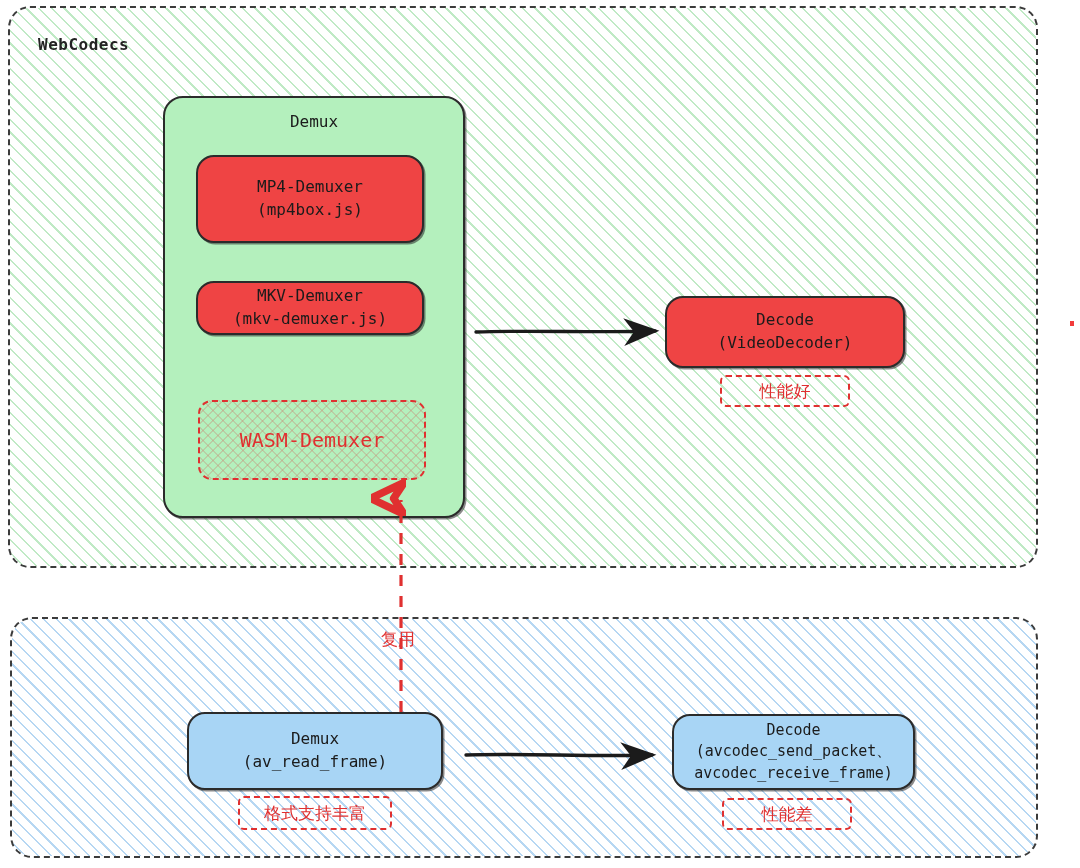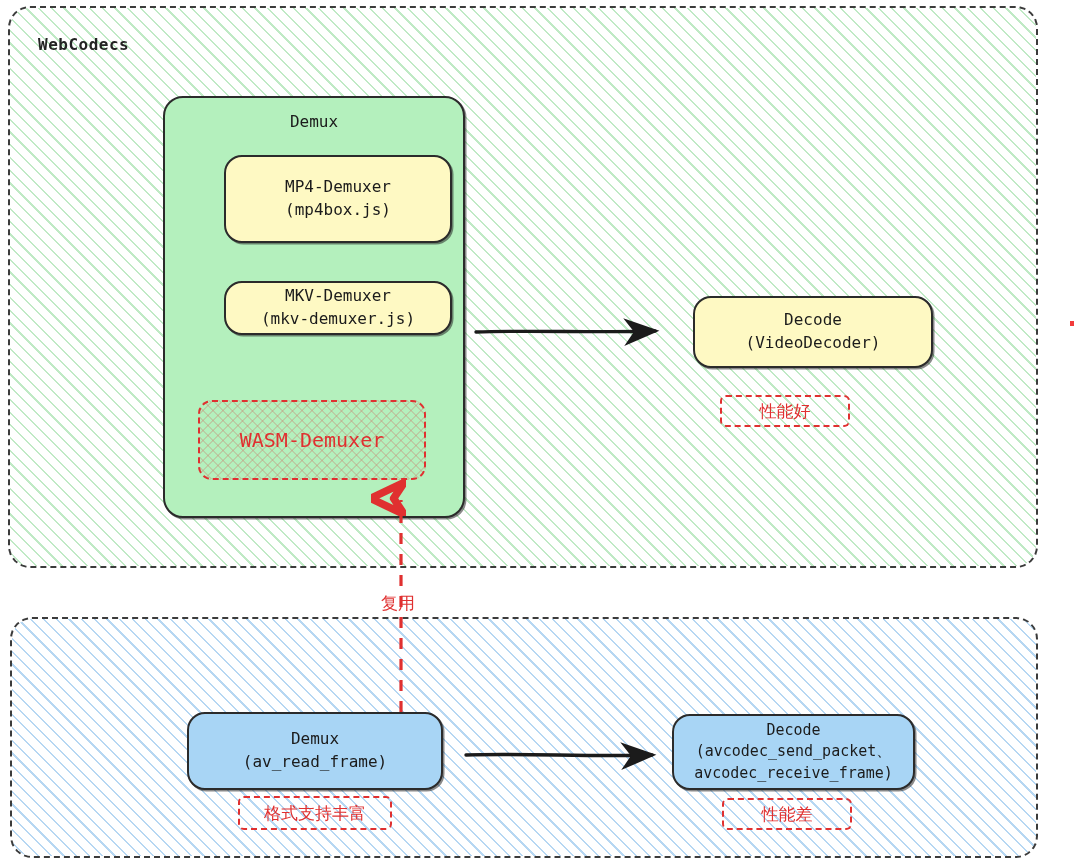"MP4-Demuxer" .box.green { background: #fef9c3 -> #ef4444; margin-left: 28px -> none }
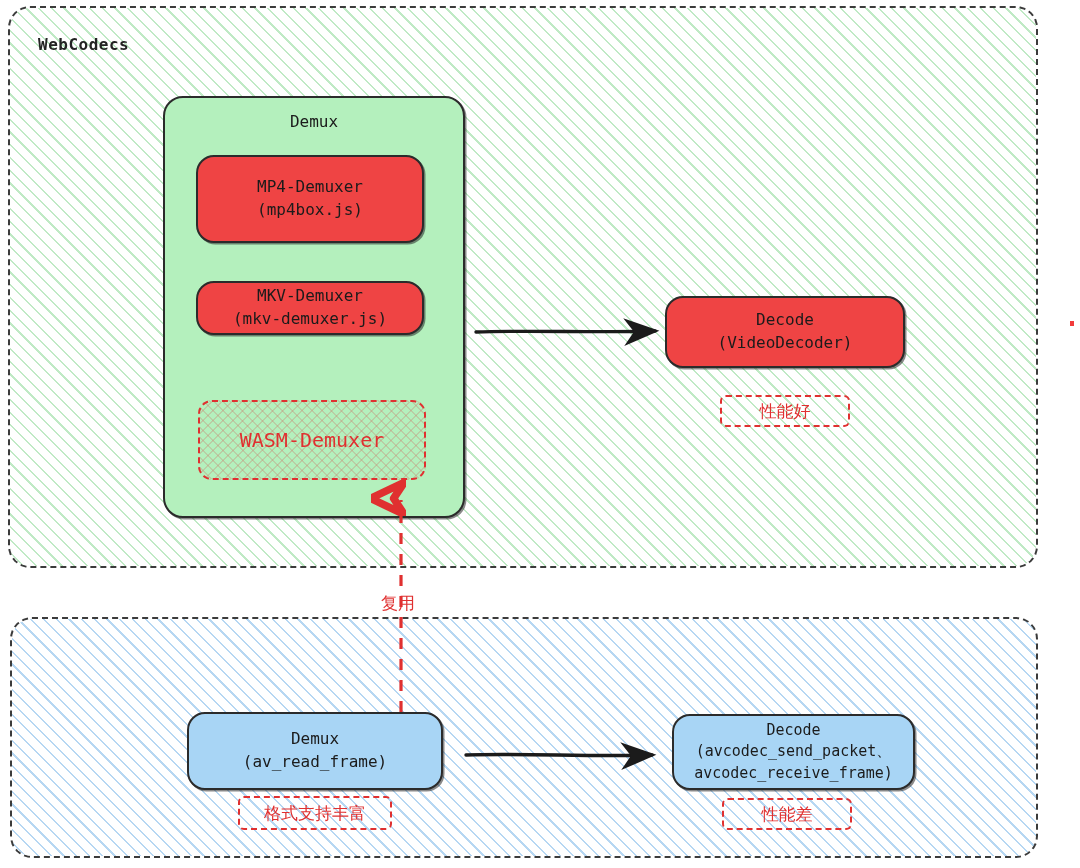"性能好" div.tag { margin-top: 20px -> none }
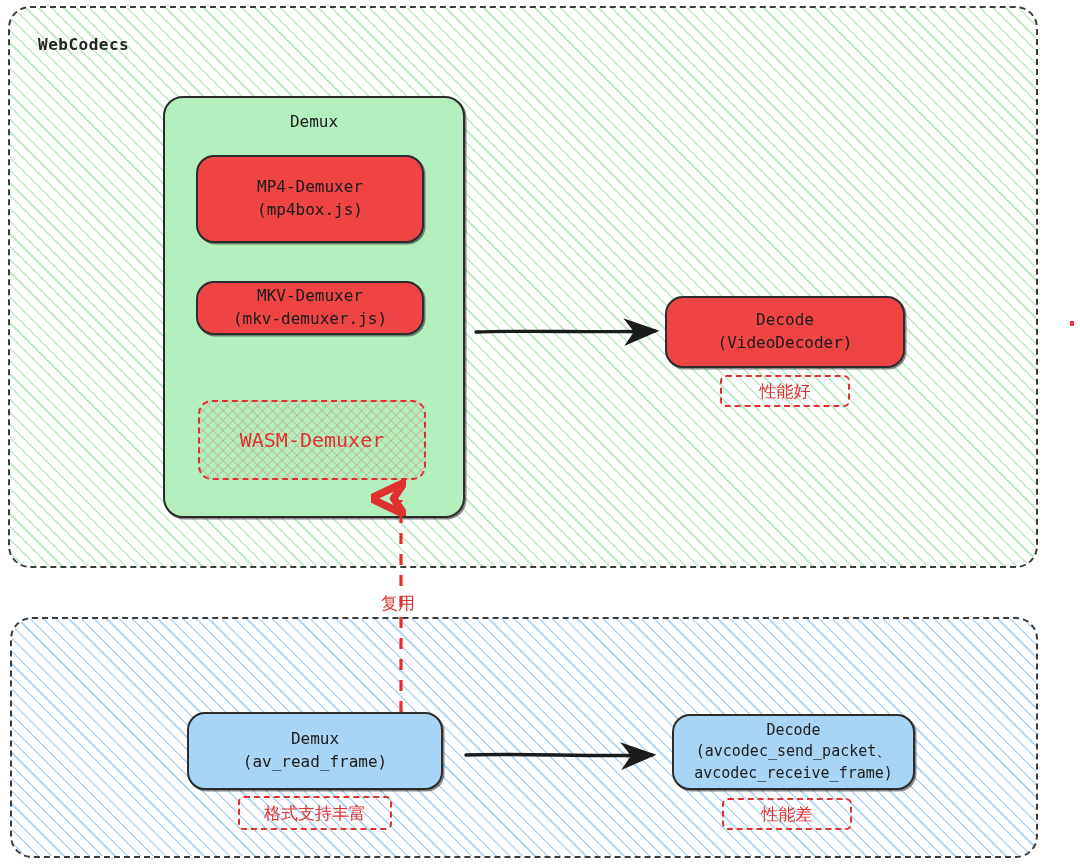"复用" .reuse-label { margin-top: none -> 36px }
